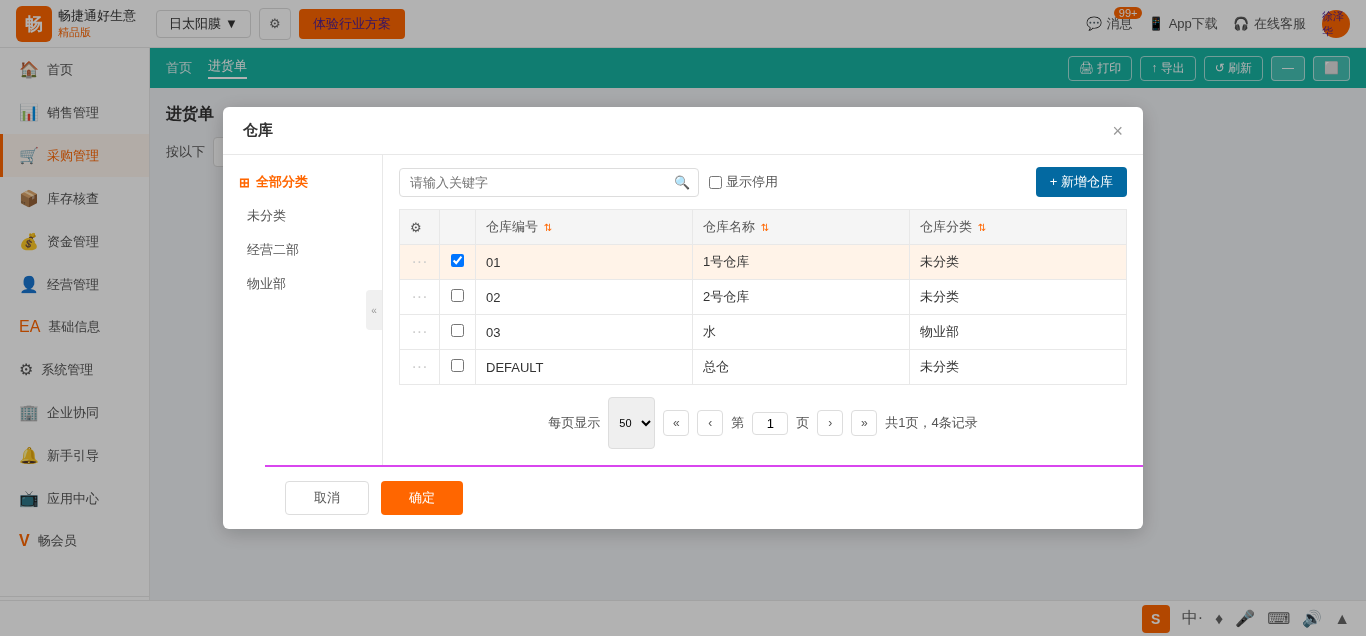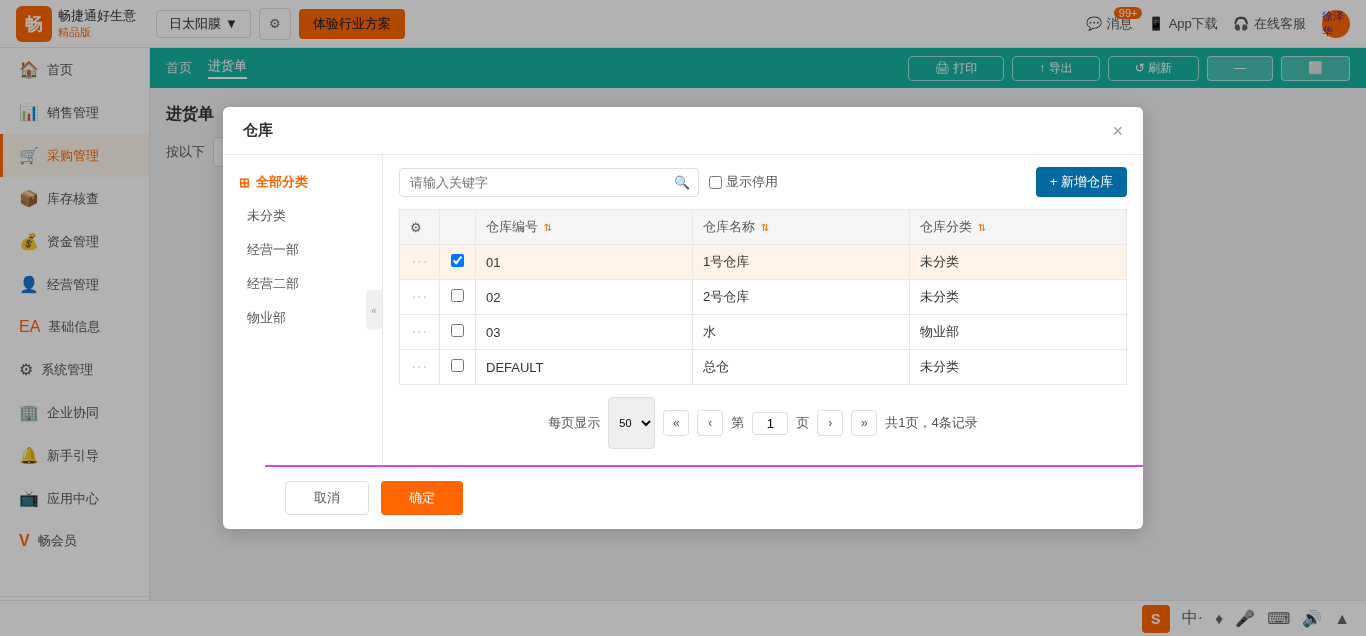"体验行业方案" .try-btn { color: #0f172a -> #4c1d95 }
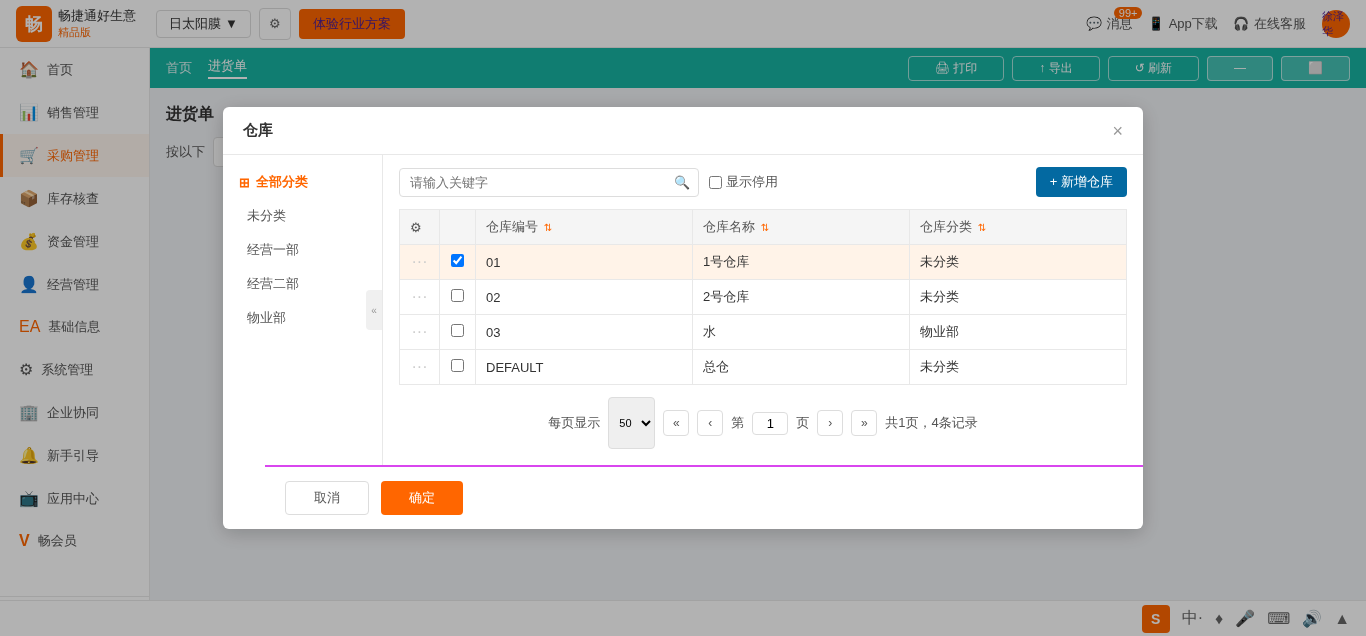"🖨 打印" .sub-header-btn { padding: 3px 26px -> 3px 10px }
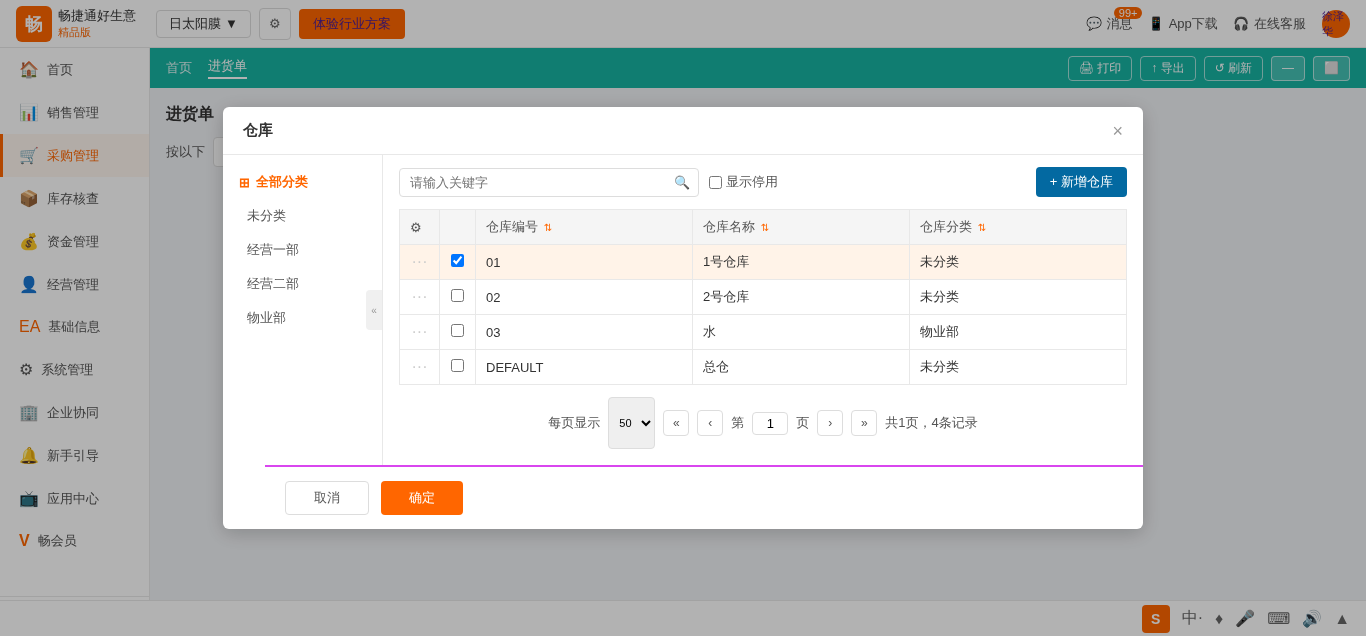"经营一部" div.cat-item { html: <div>经营一部</div> -> none }
